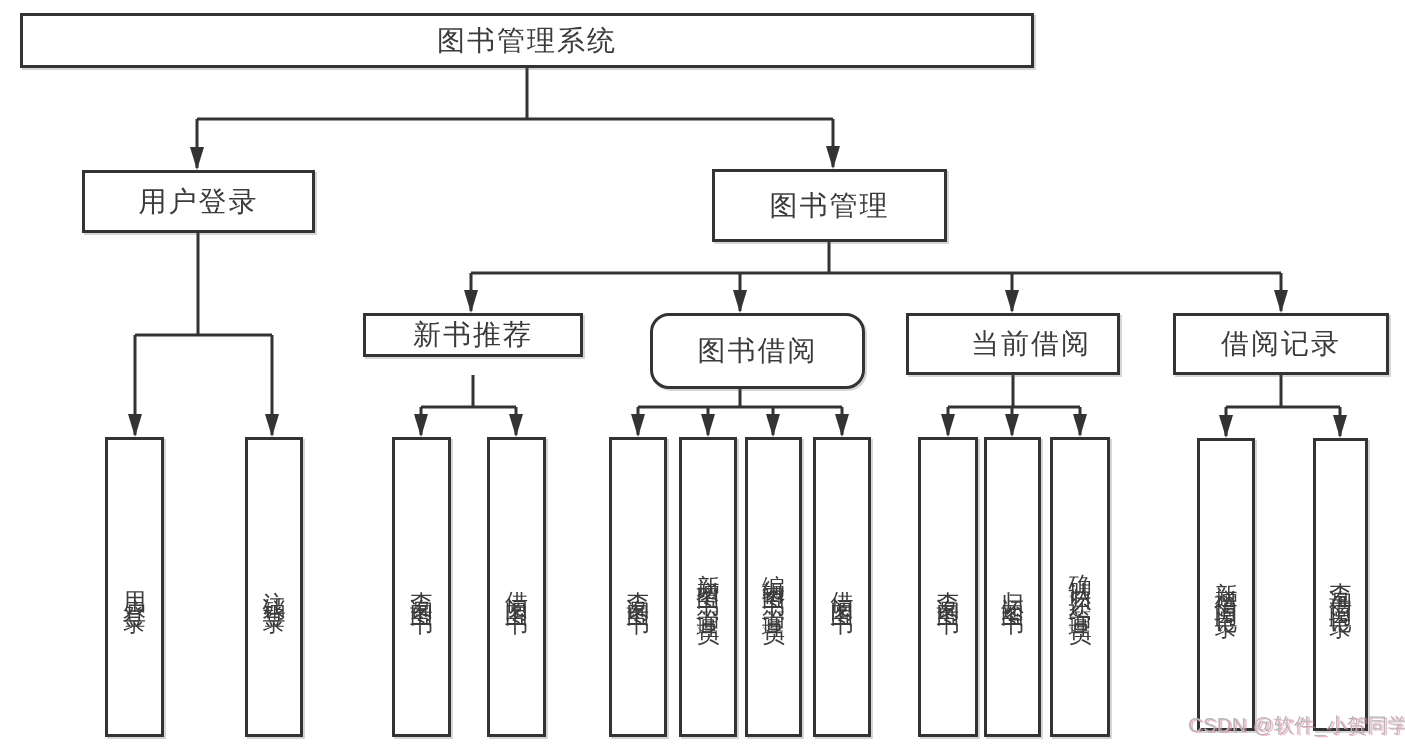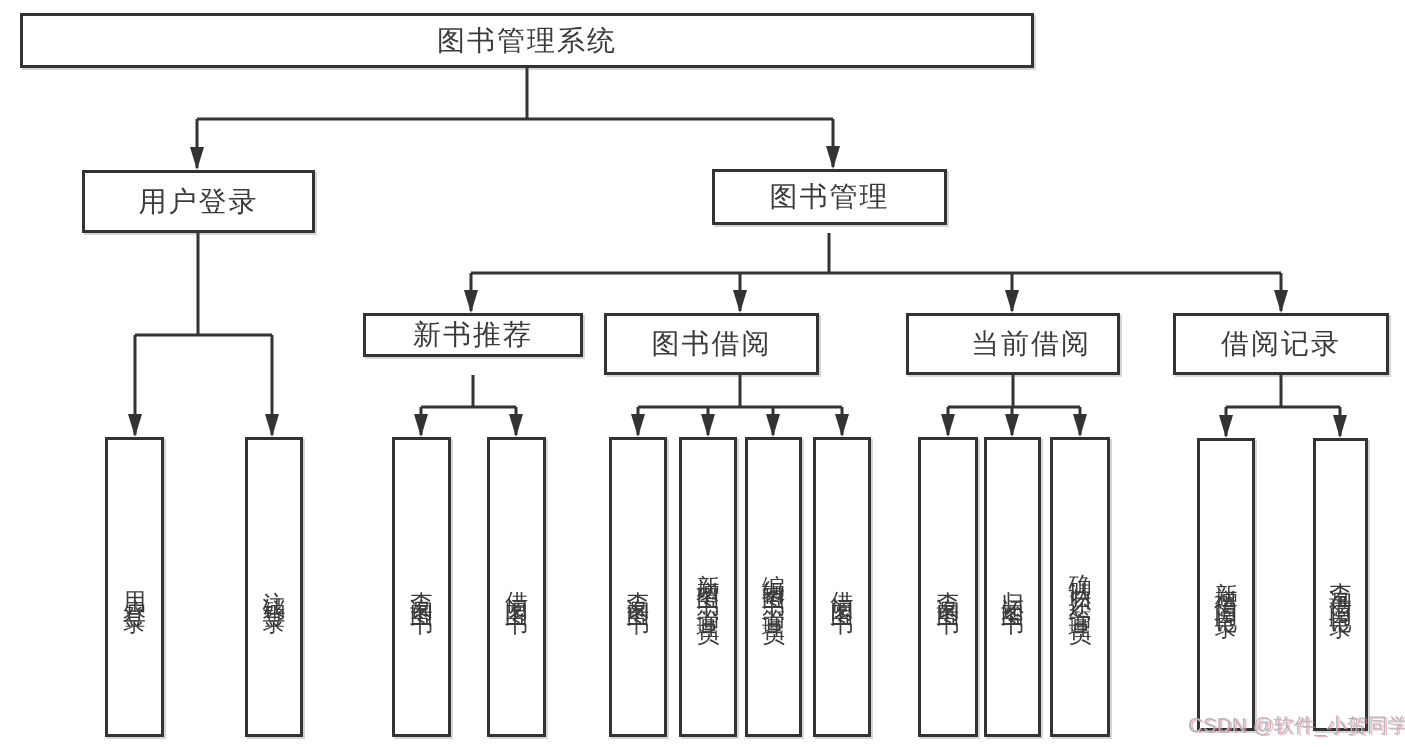"图书管理" div.node { height: 56px -> 73px }
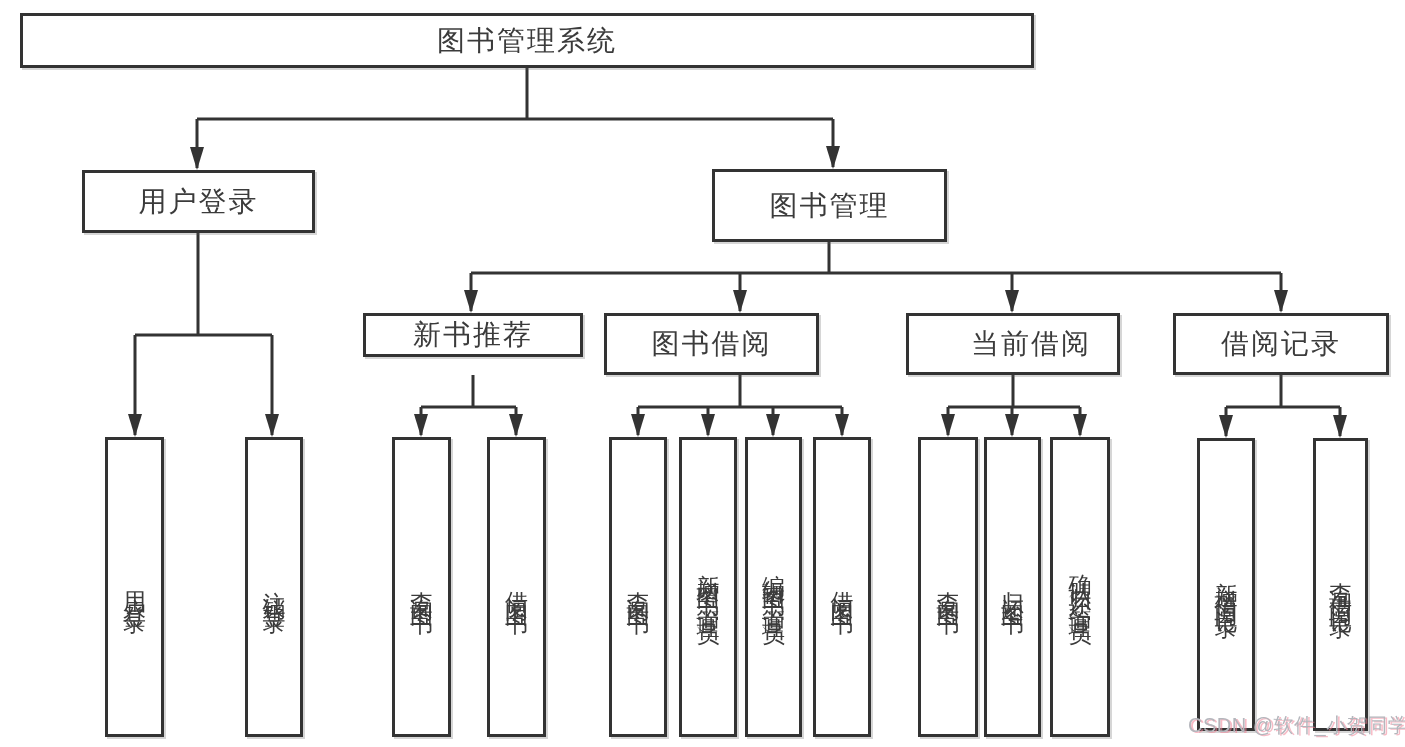"图书借阅" div.node { border-radius: none -> 19px; height: 62px -> 76px; left: 604px -> 650px }
